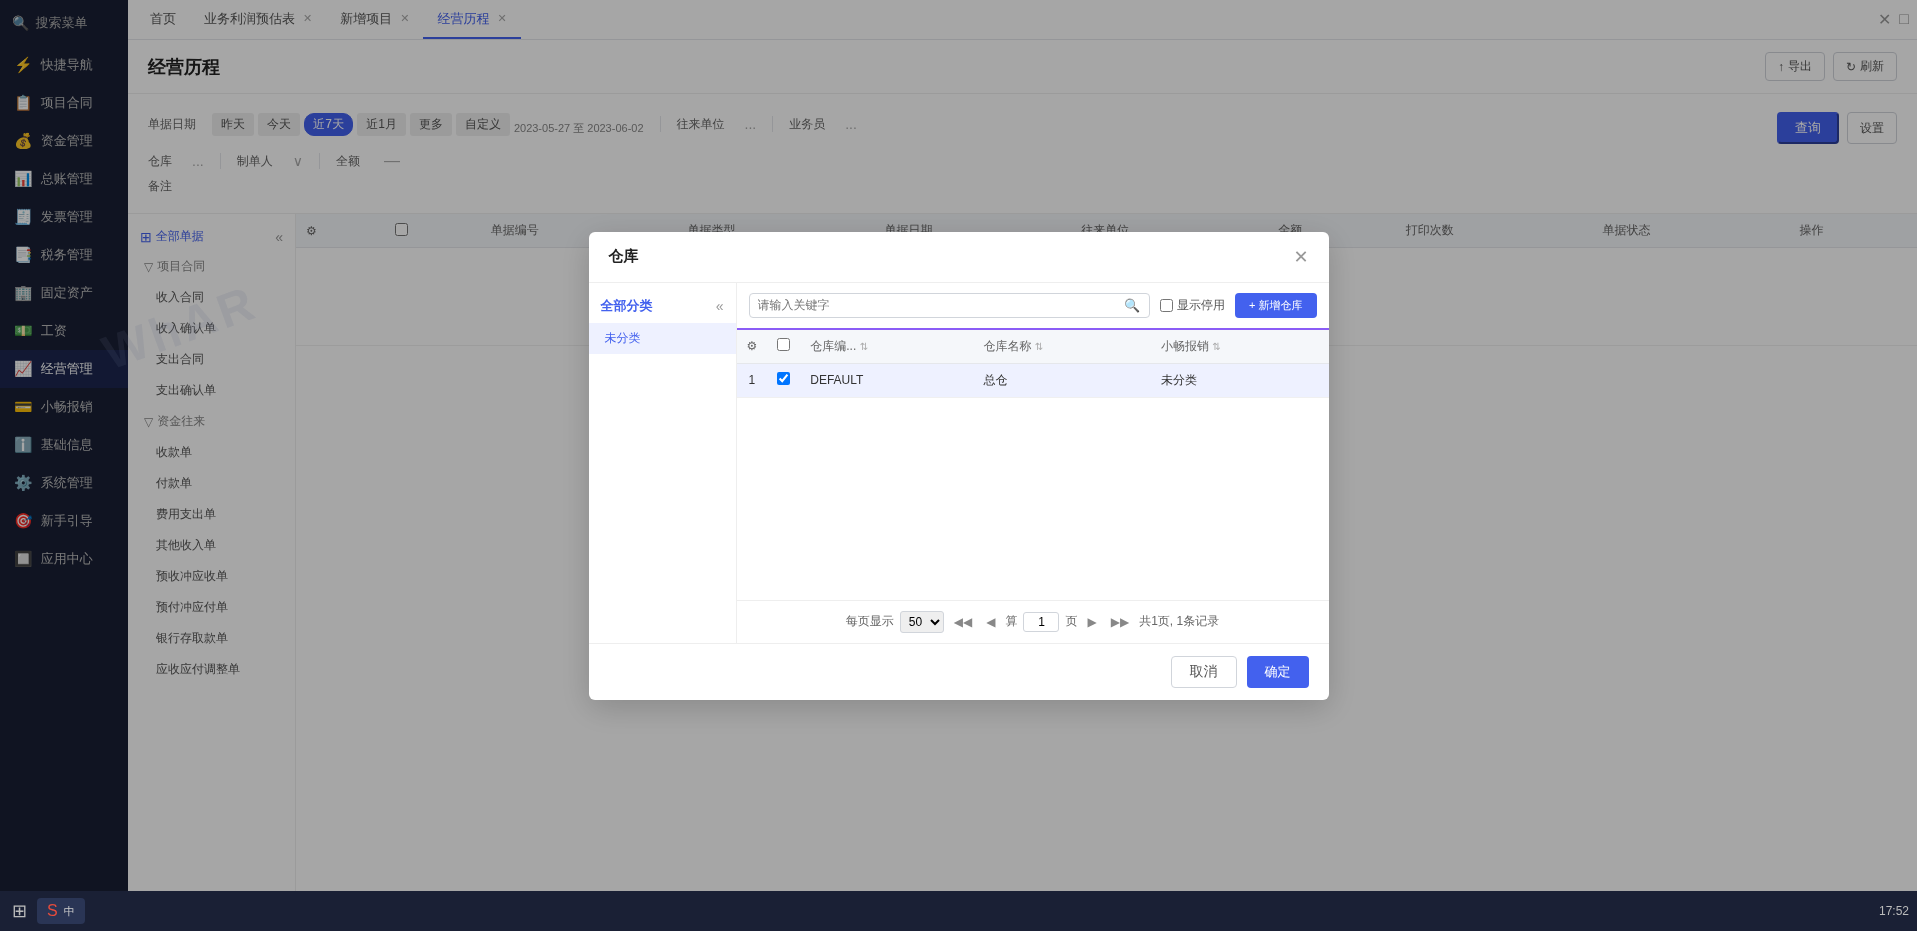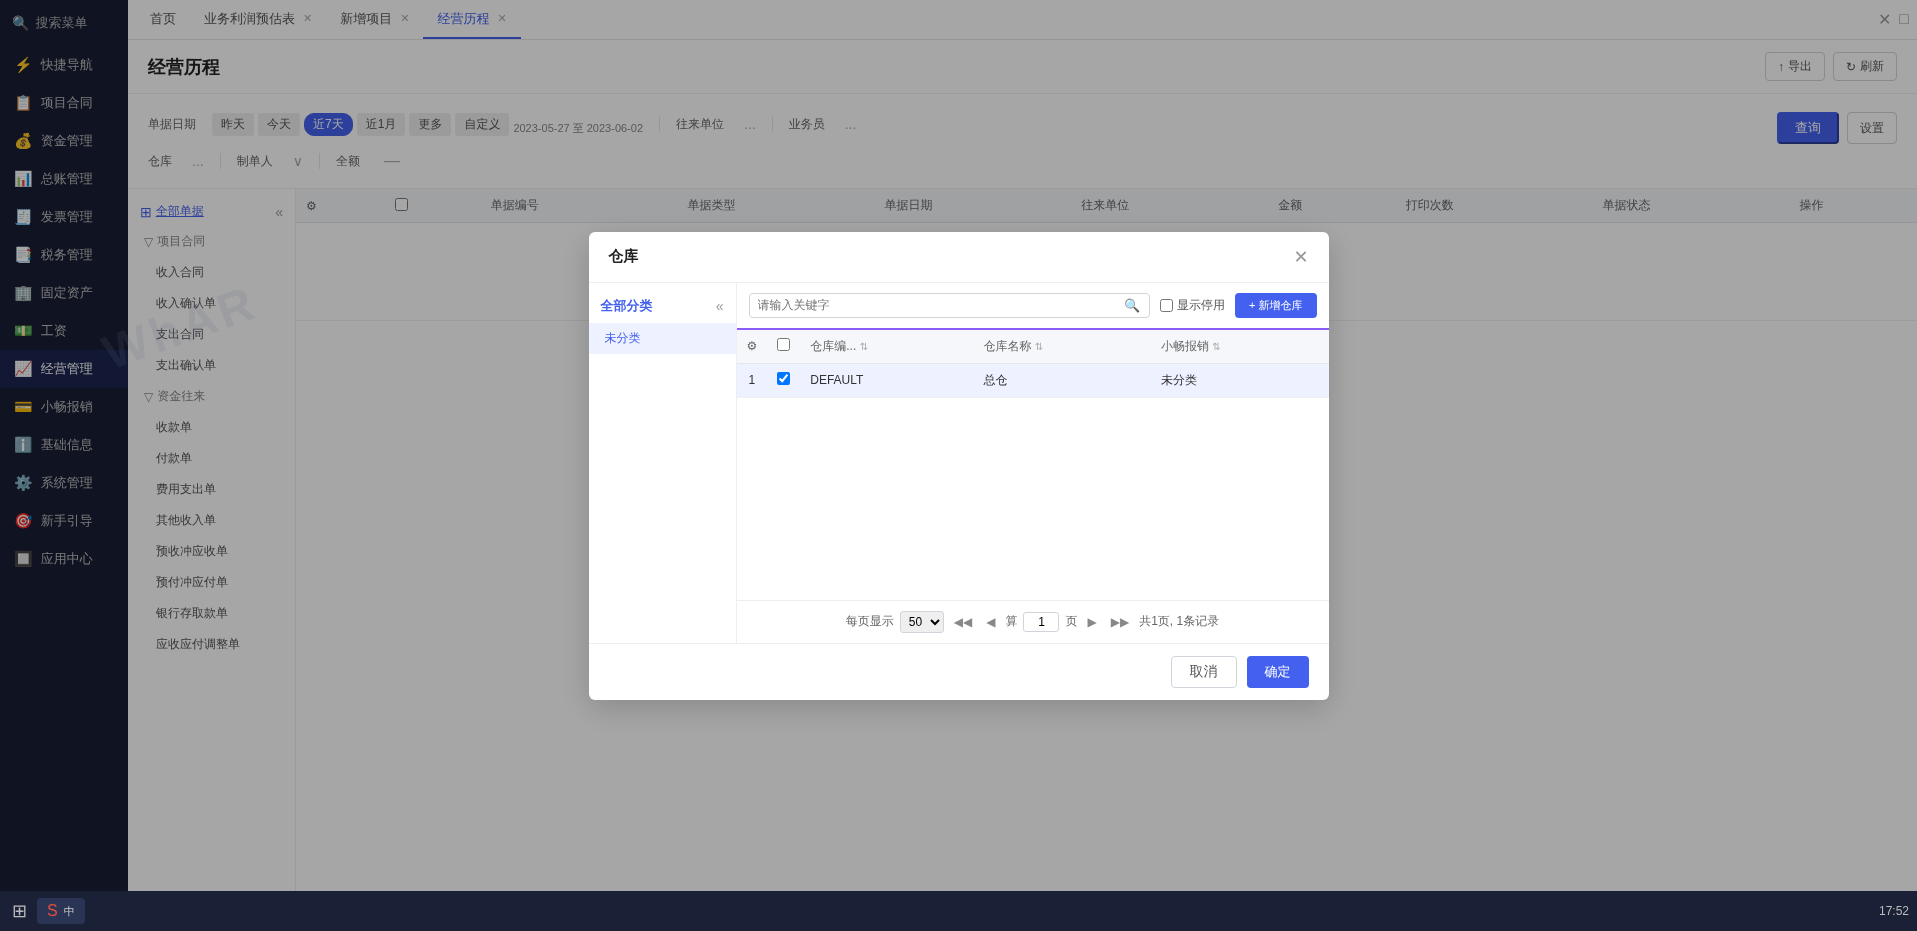"近7天" .date-btn.active { font-family: none -> Liberation Mono, monospace }
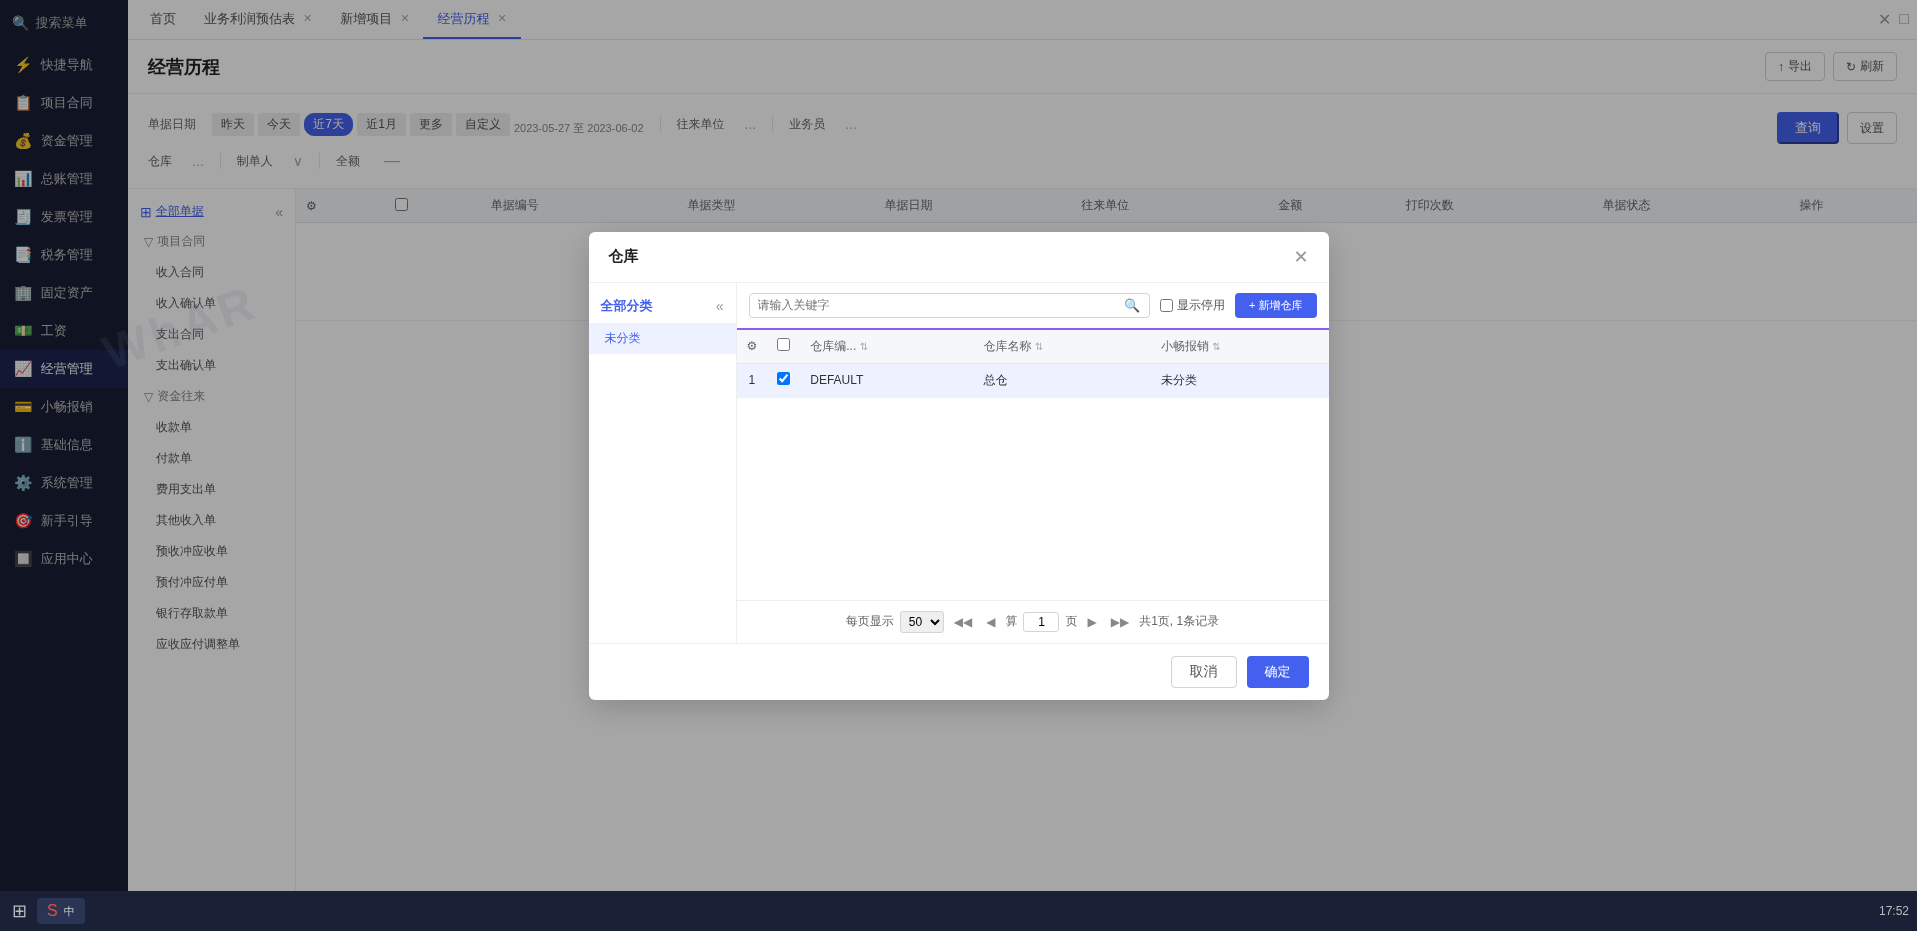"备注" div.filter-row { html: none -> <div> <span>备注</span> </div> }
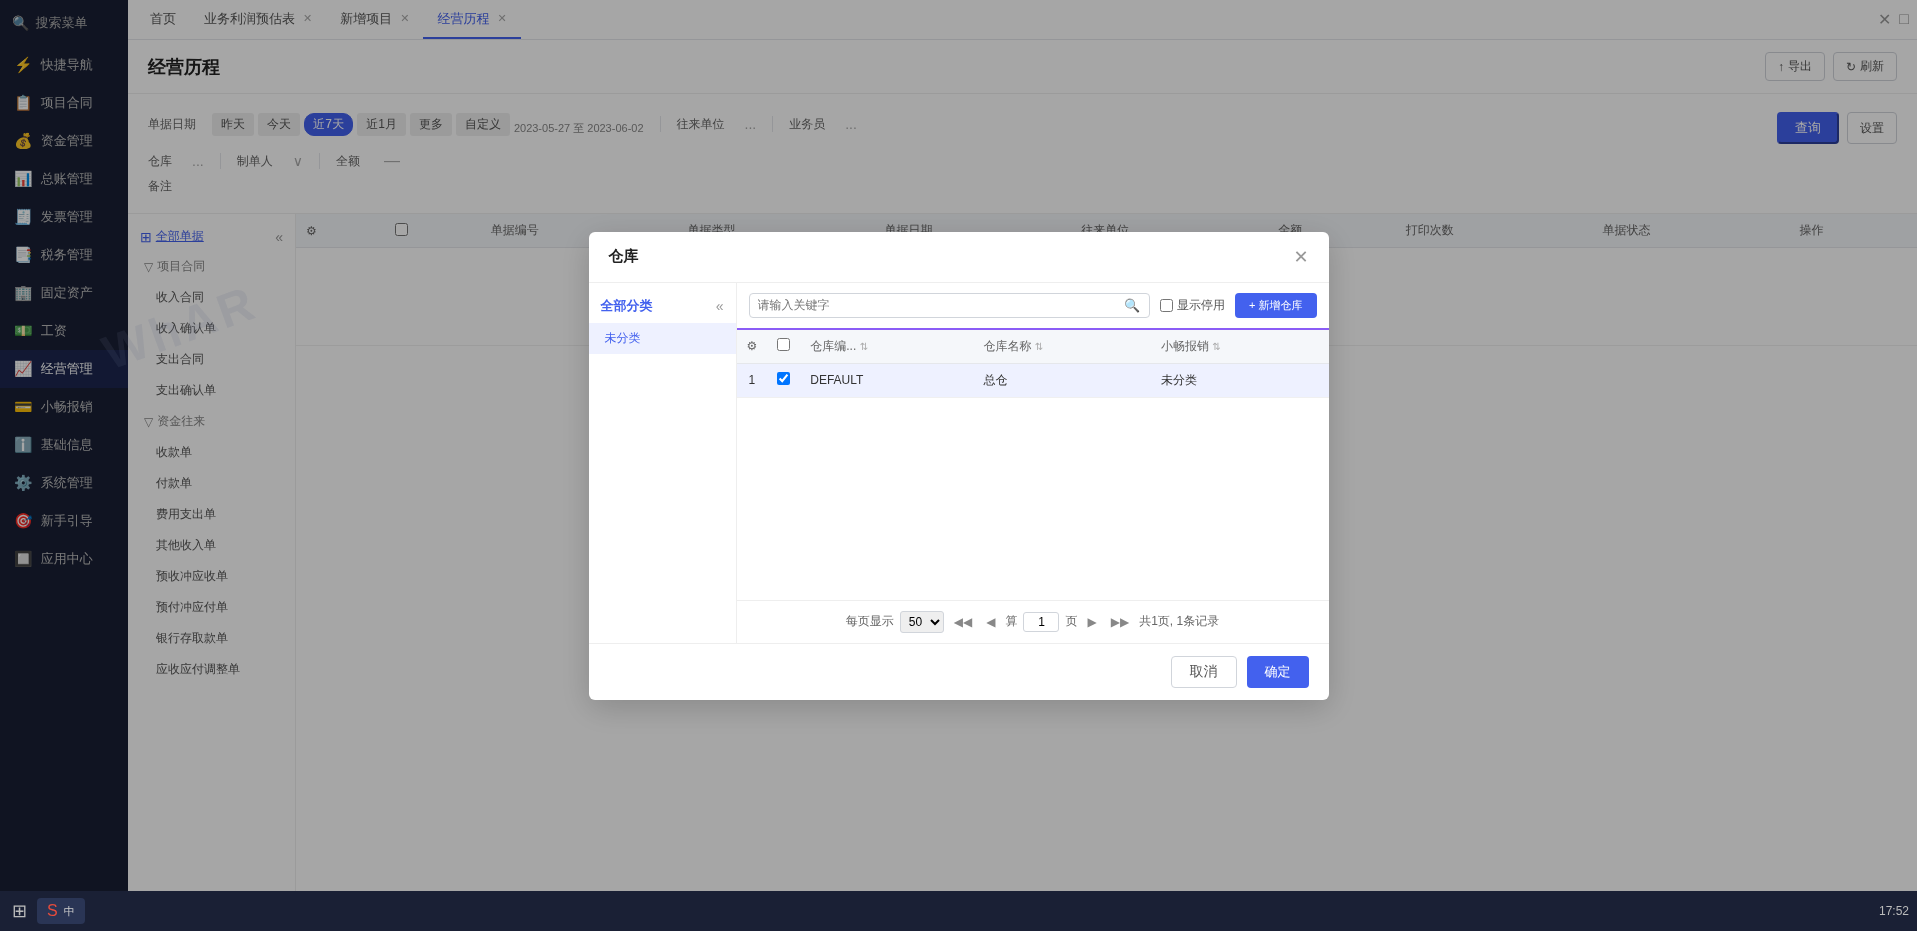"全部单据" span { text-decoration: underline -> none }
